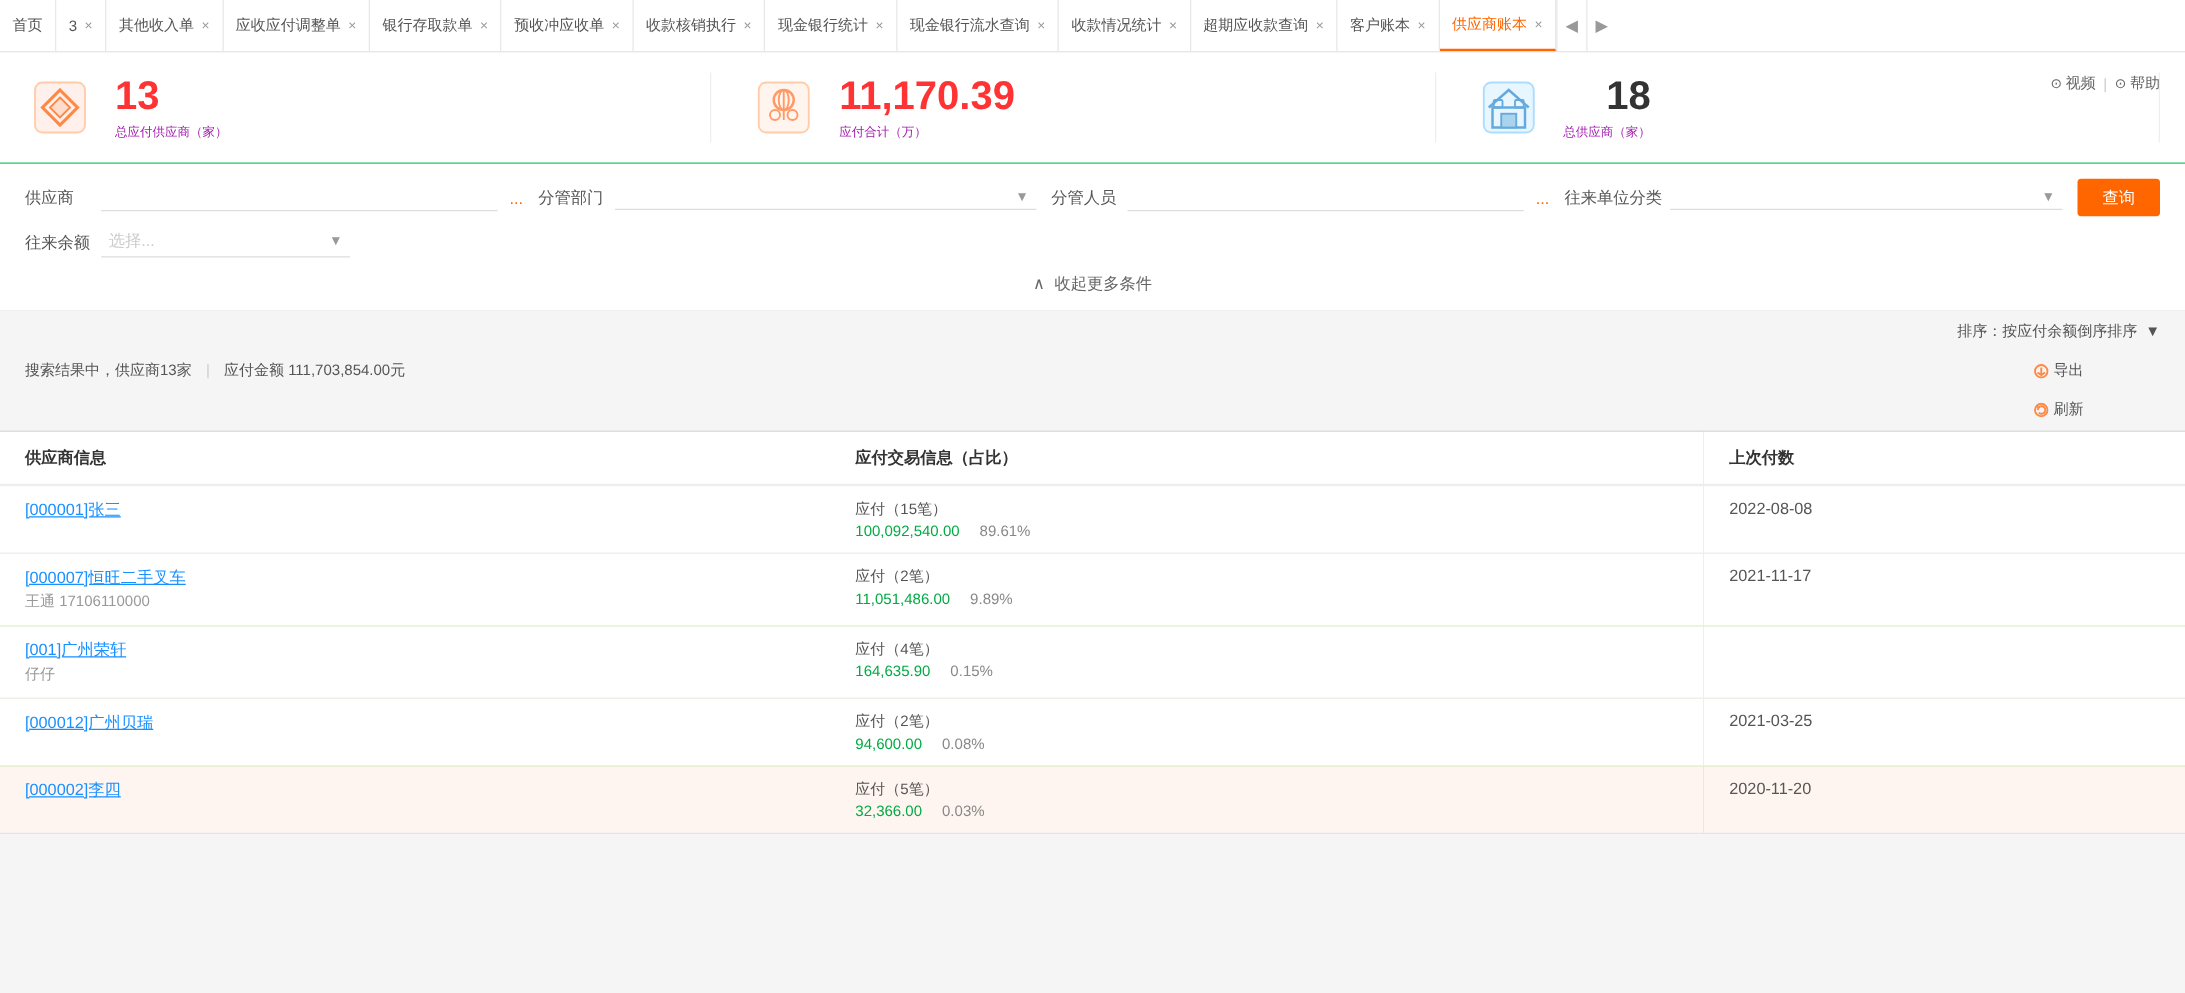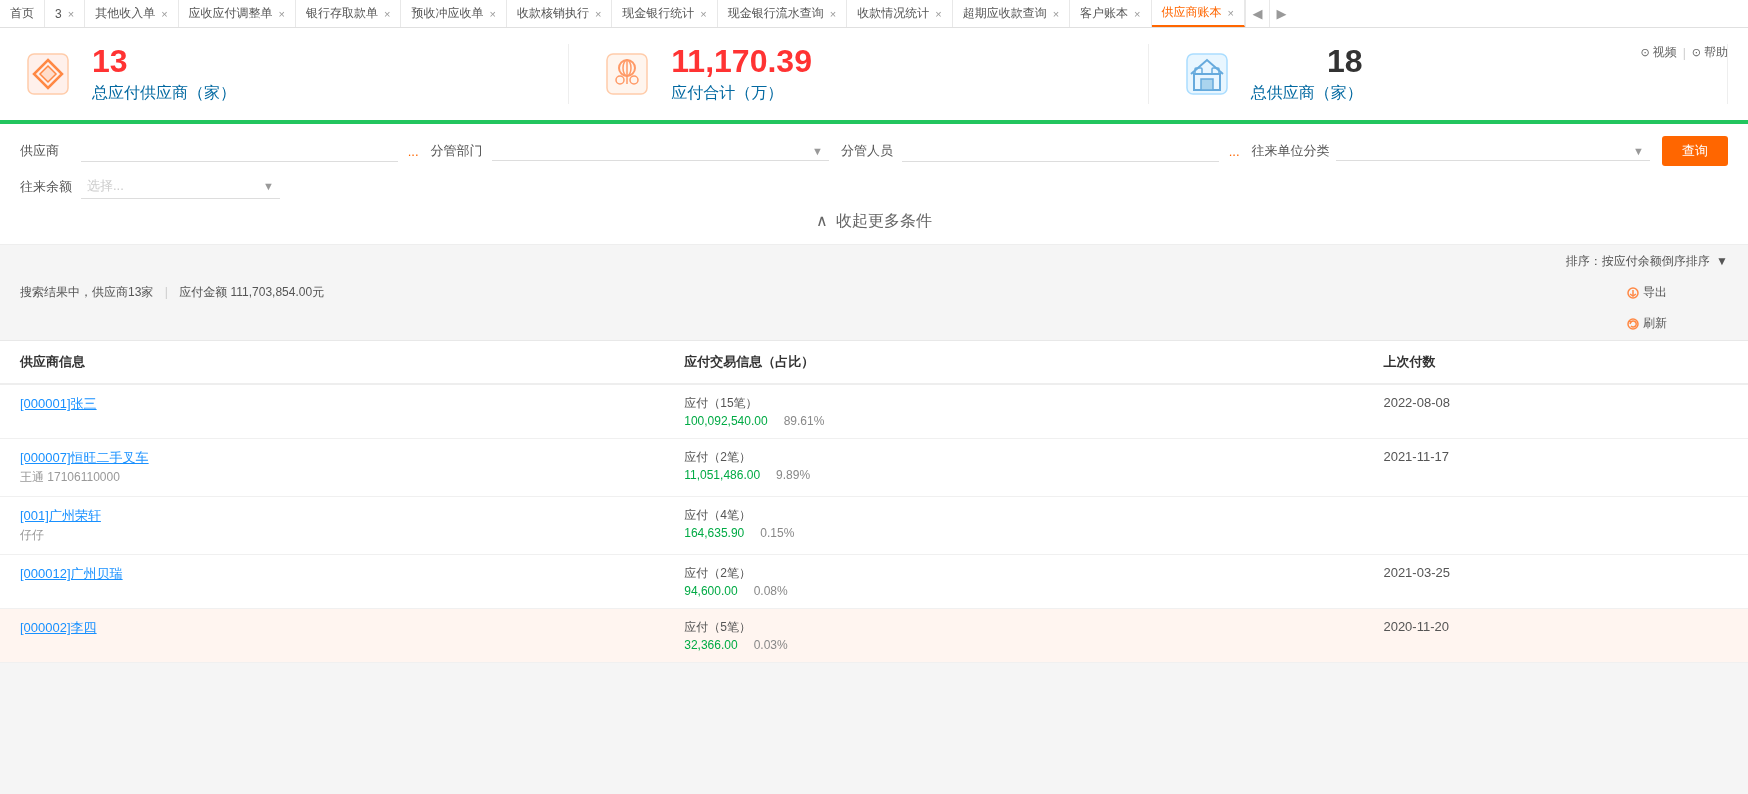"首页" .top-nav { height: 28px -> 42px }
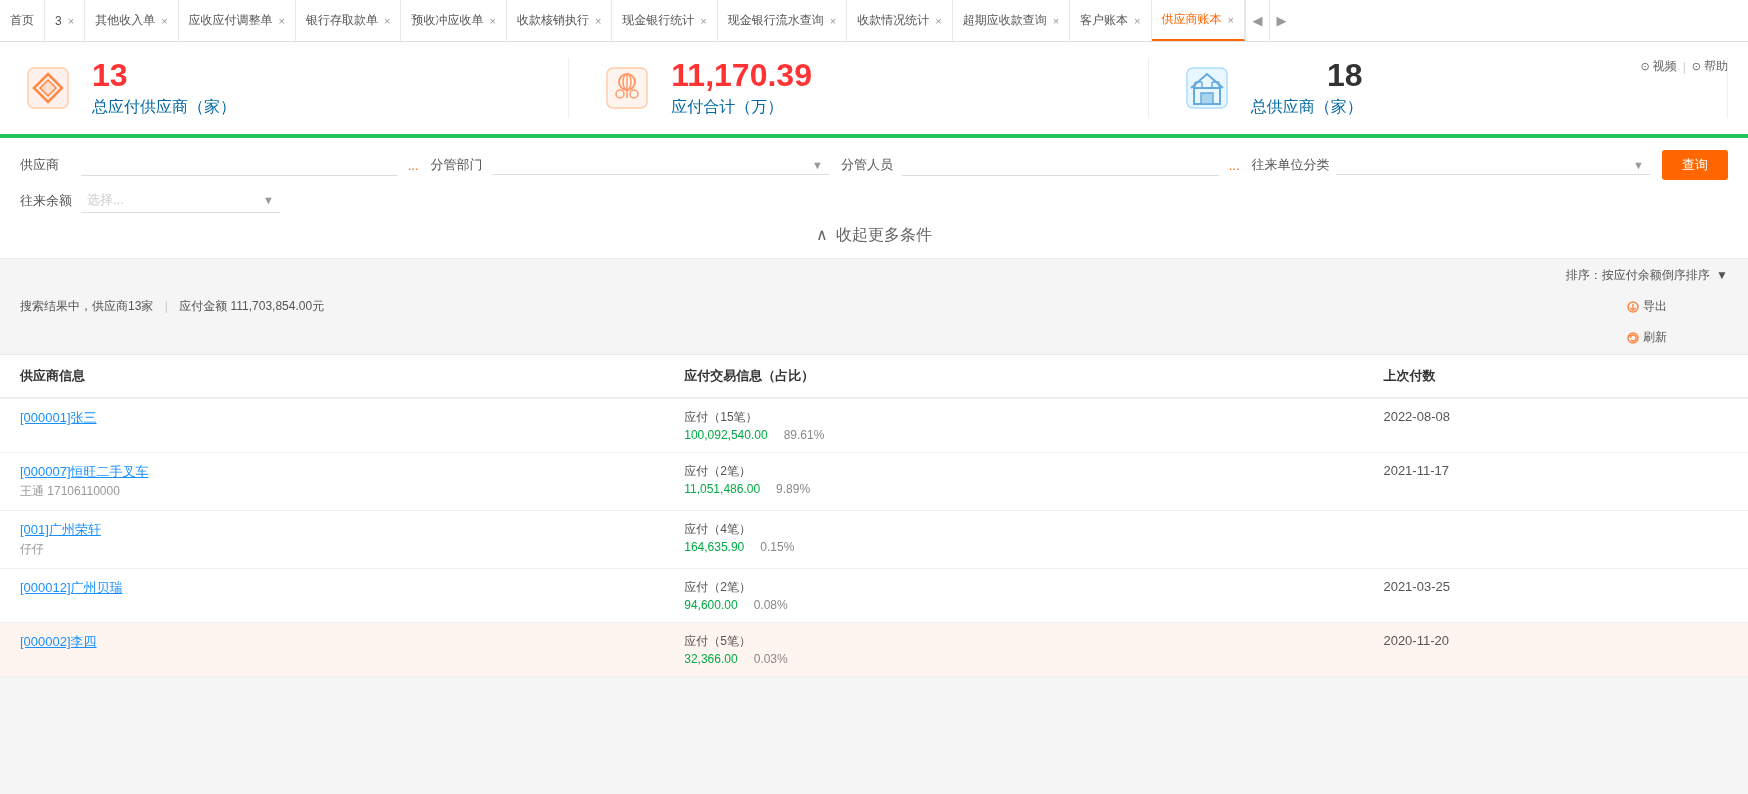"13" .summary-header { border-bottom: 4px solid #22c55e -> 1px solid #22c55e }
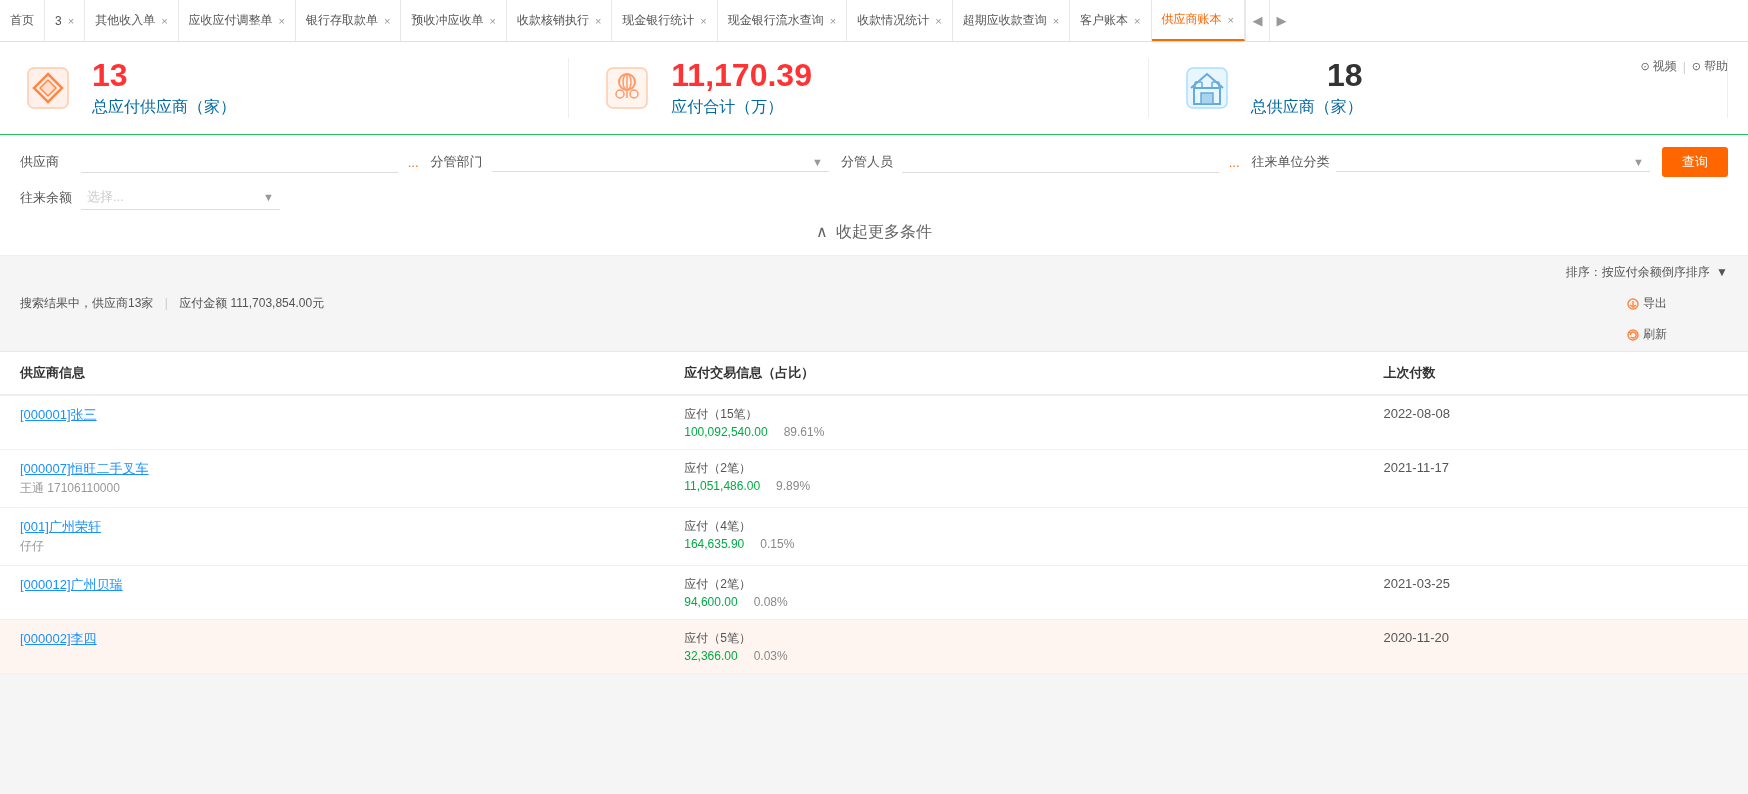"总应付供应商（家）" .summary-label { color: #0369a1 -> #a21caf; font-size: 16px -> 10px }
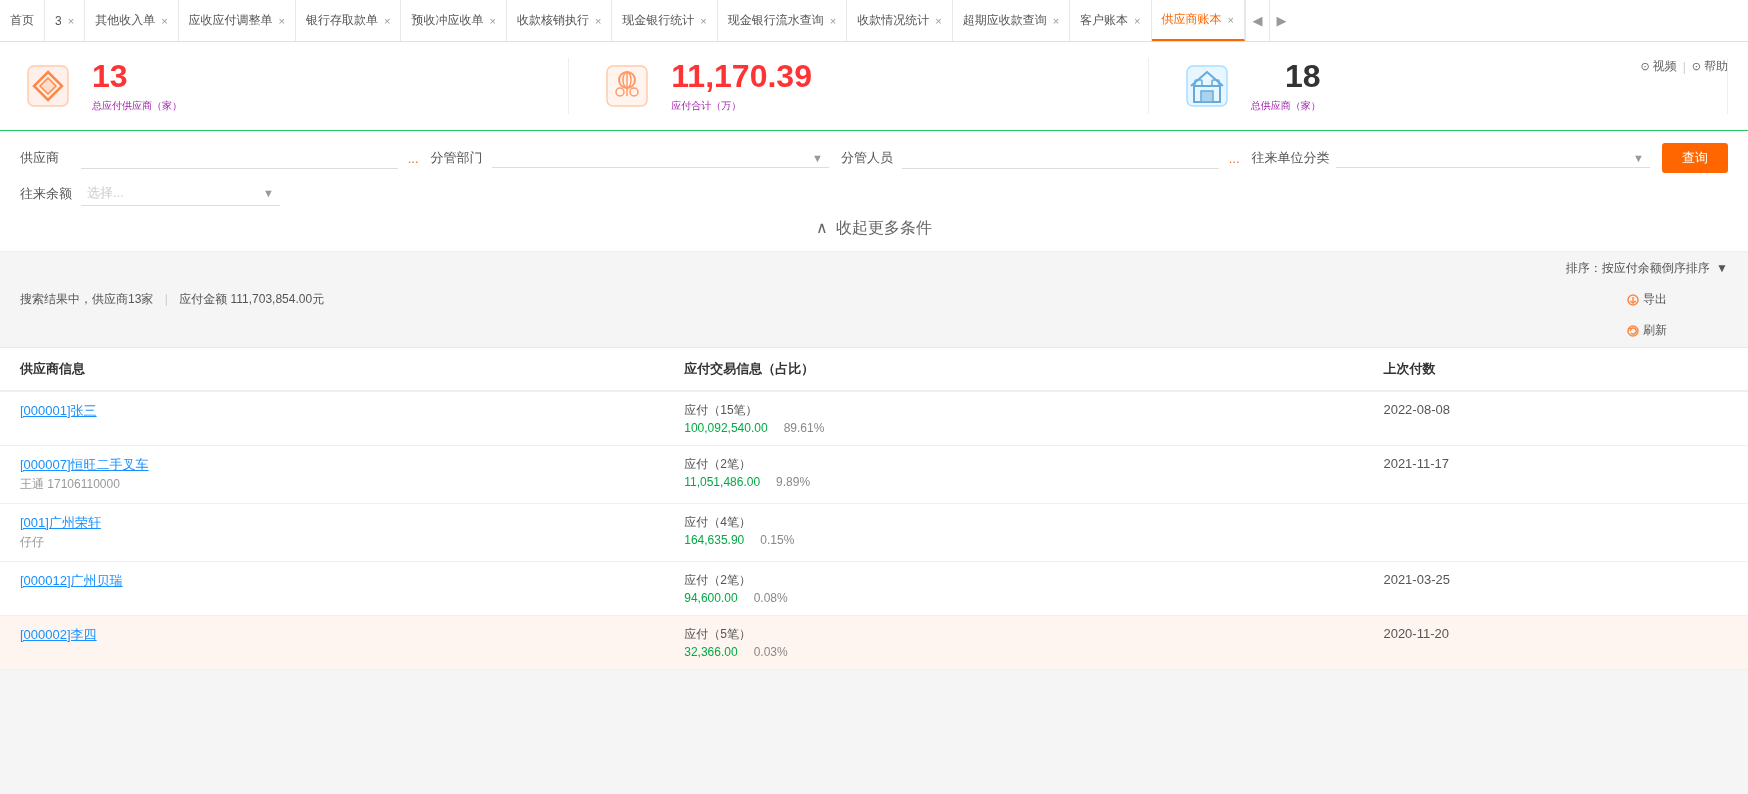"∧ 收起更多条件" .collapse-bar { font-size: 16px -> 13px }
